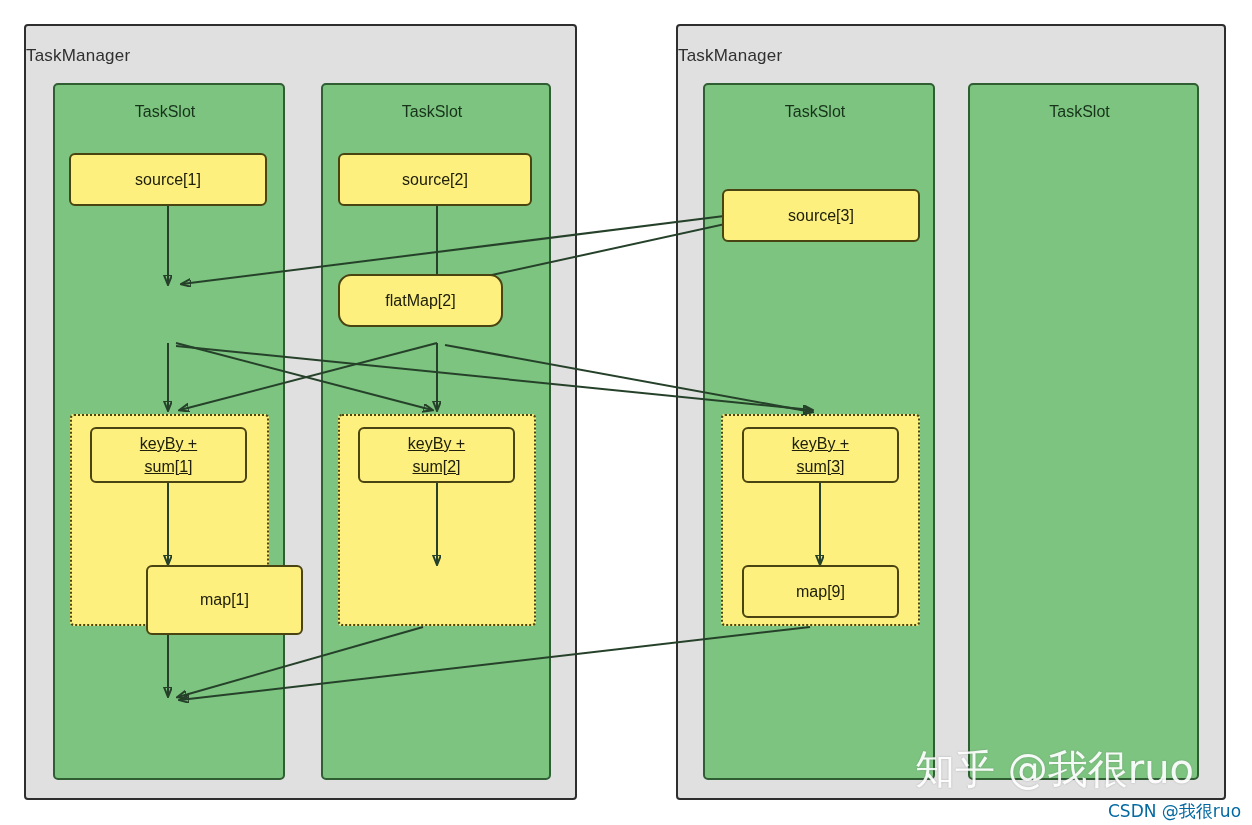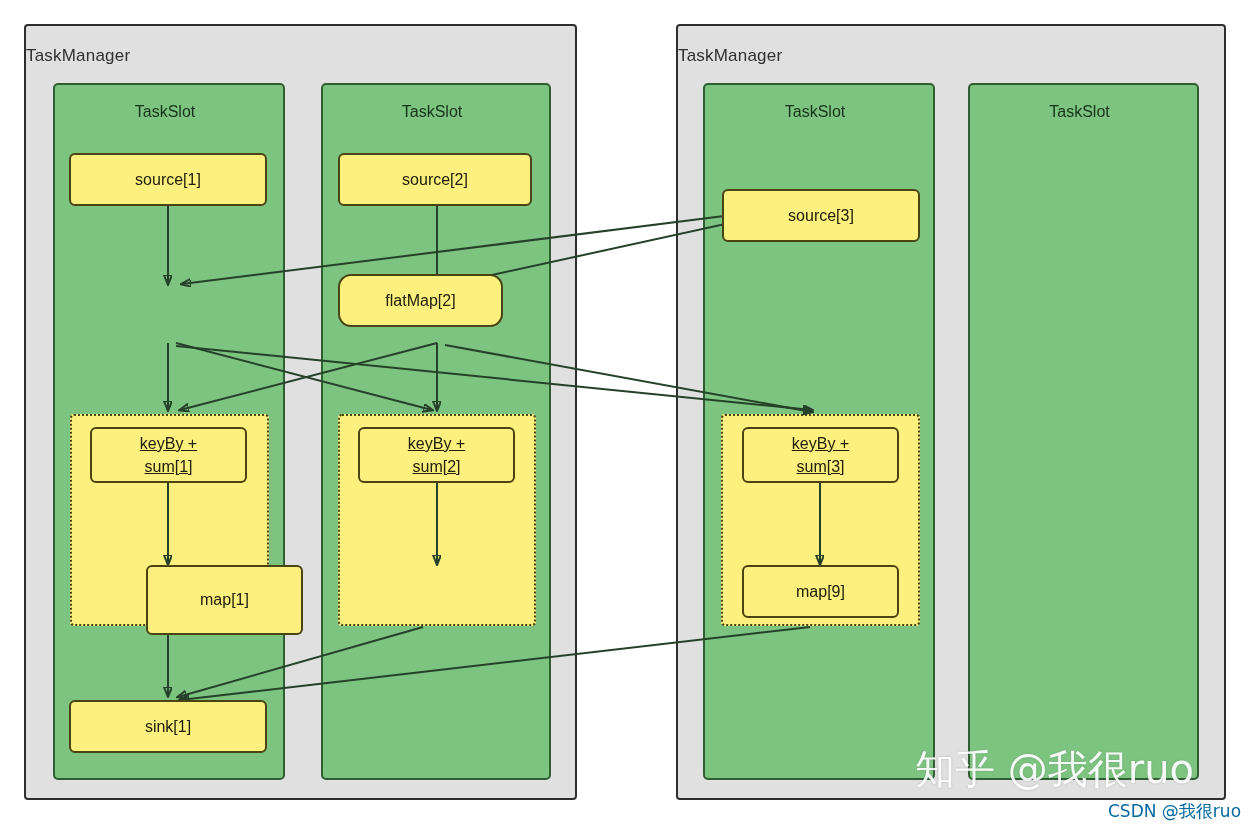"sink[1]" div.opbox { html: <div> <span>sink[1]</span> </div> -> none }
